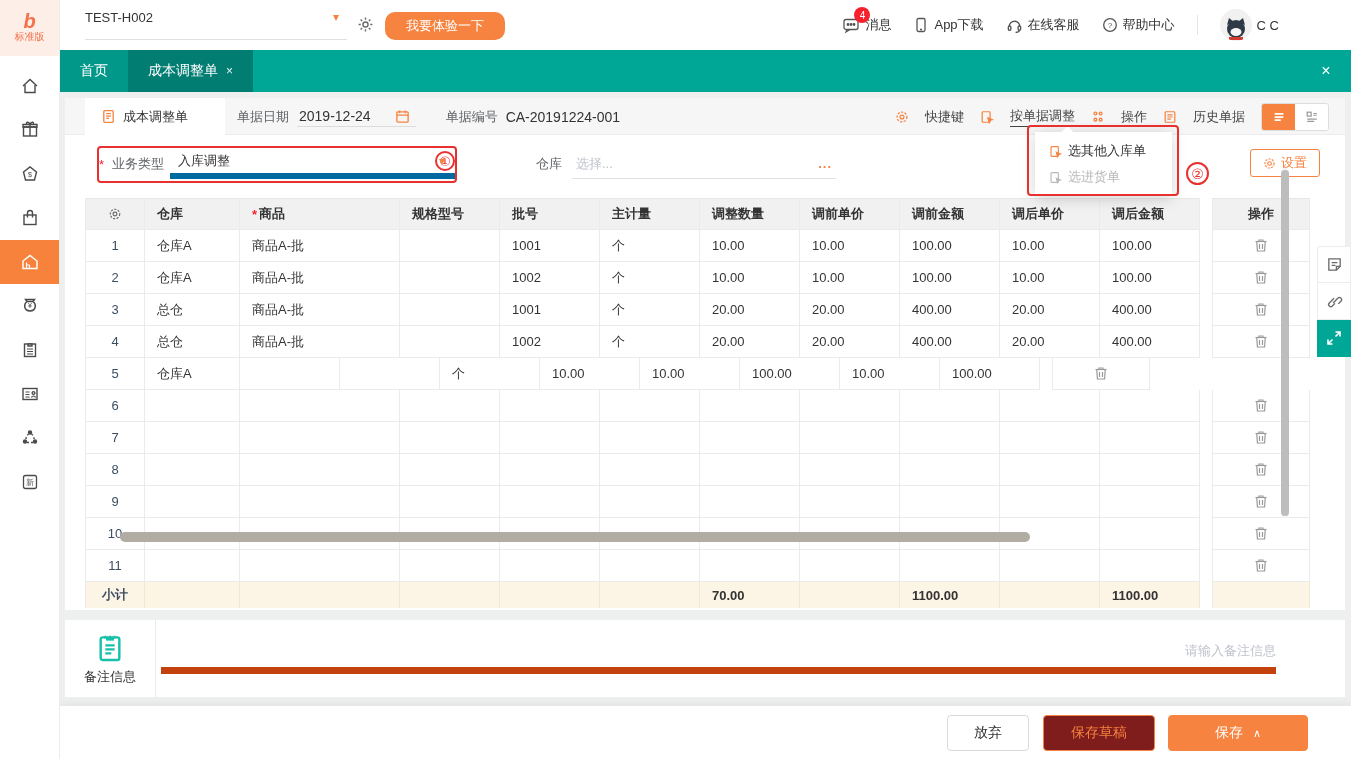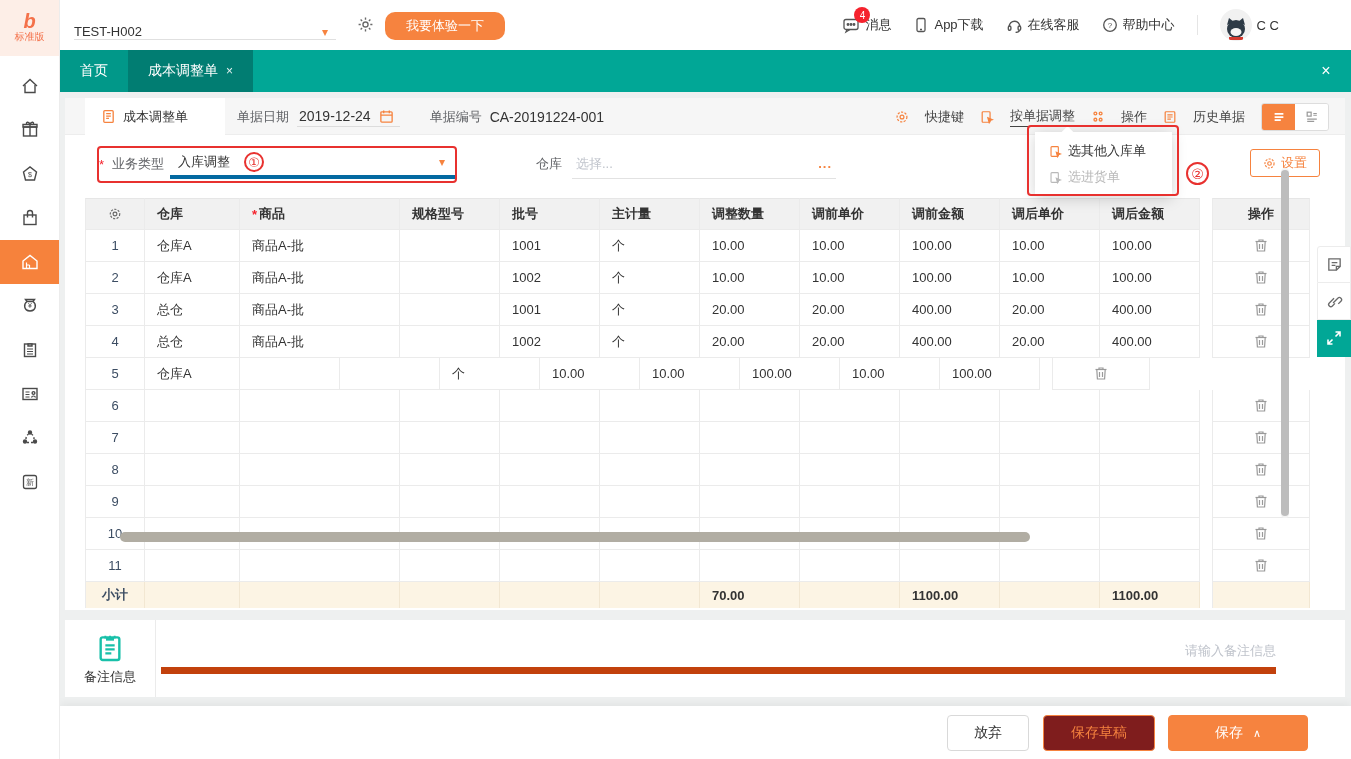"TEST-H002" .account { align-items: flex-end -> flex-start; left: 14px -> 25px }
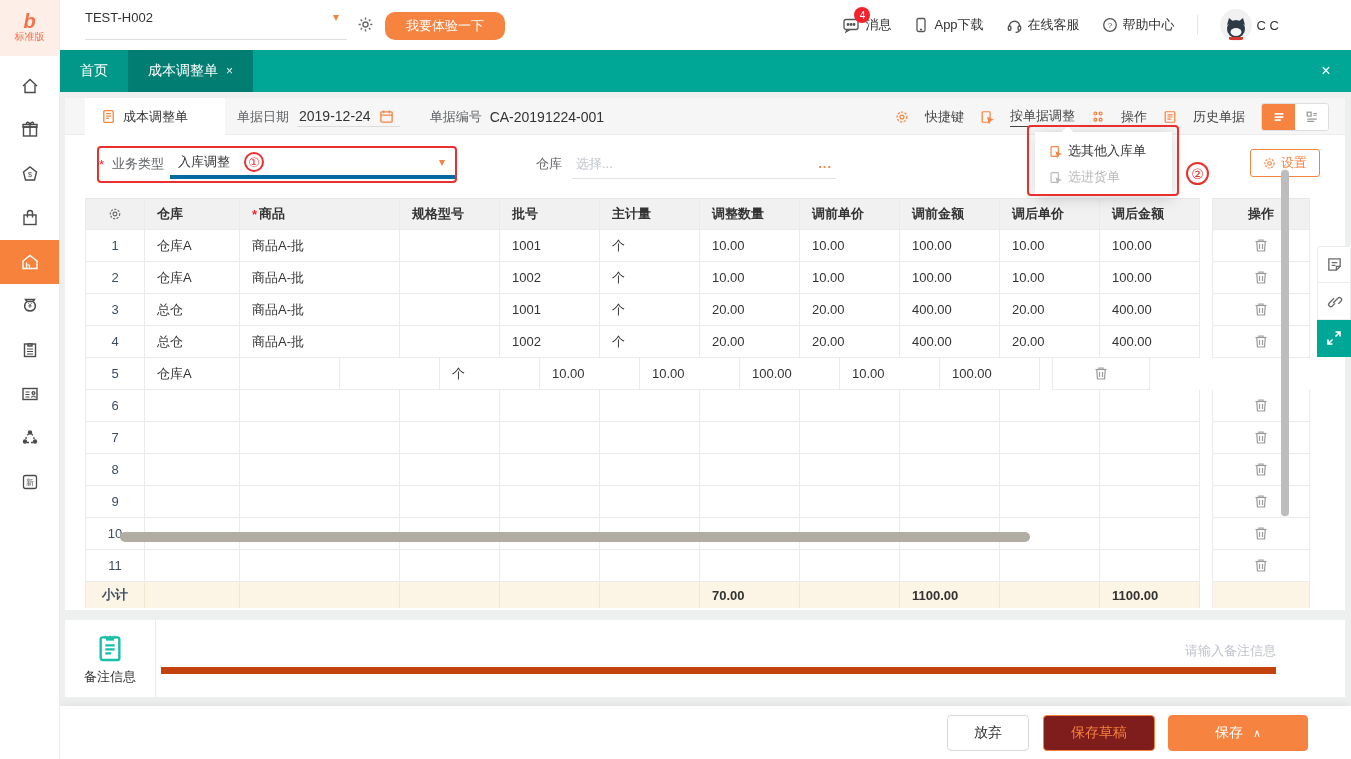"2019-12-24" .doc-date { gap: 8px -> 24px }
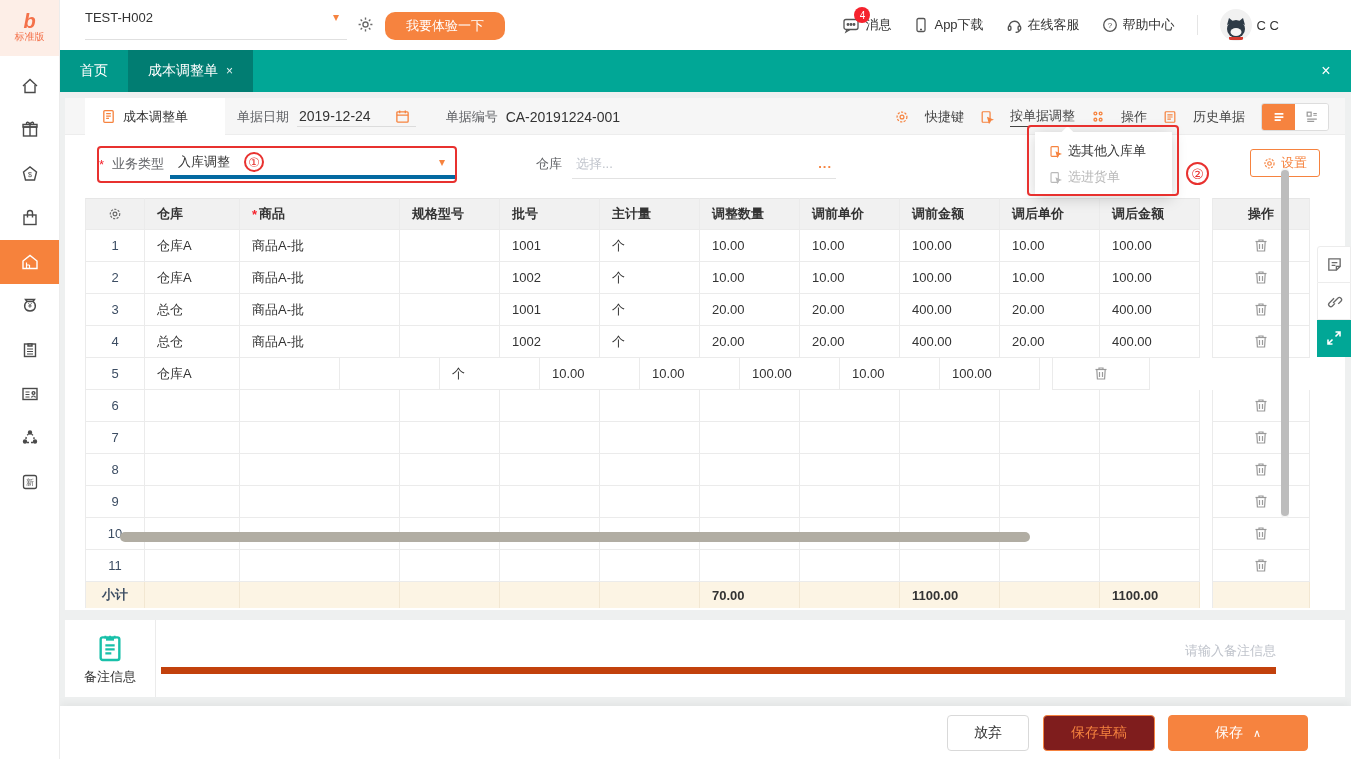"入库调整" .biz-value-wrap { border-bottom: 4px solid #0369a1 -> 6px solid #0369a1; justify-content: none -> space-between }
